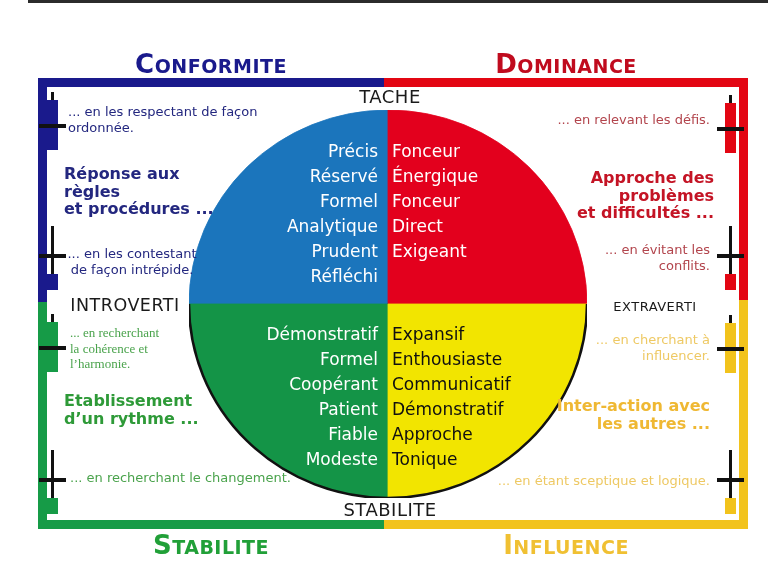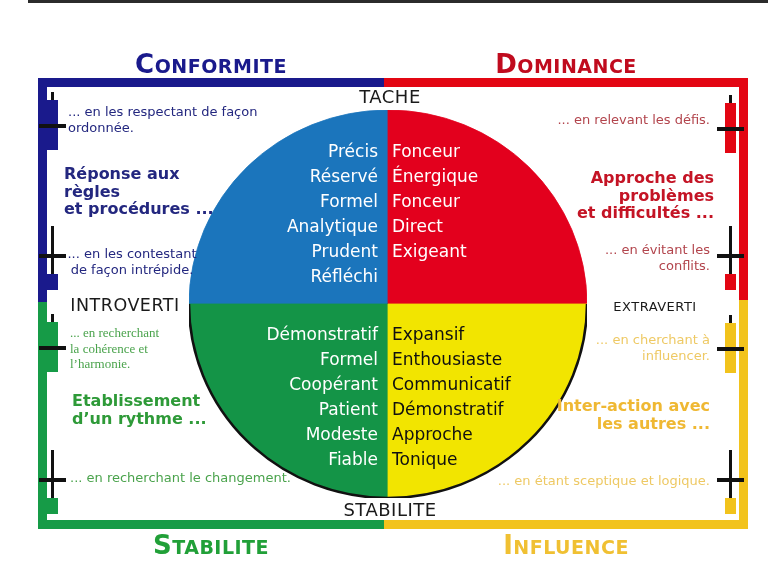"Etablissement" .n-l5 { margin-left: 8px -> none }
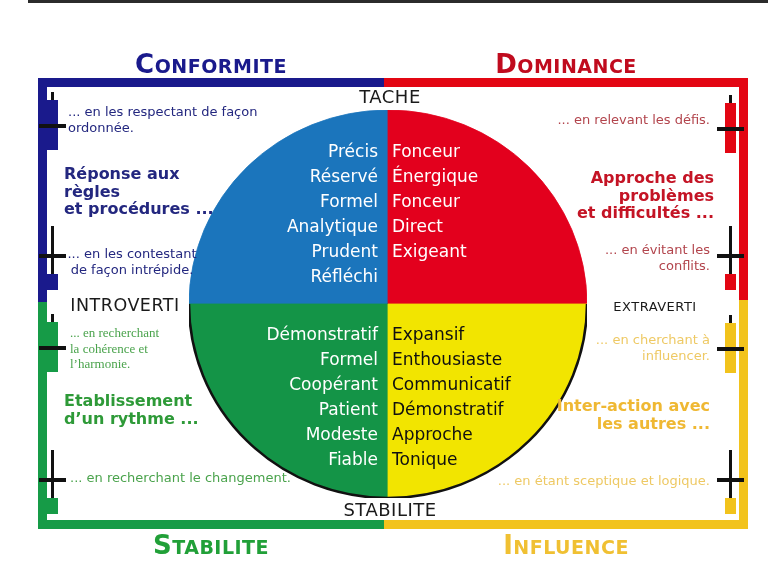"Modeste" div { order: before "Fiable" -> after "Fiable" }
